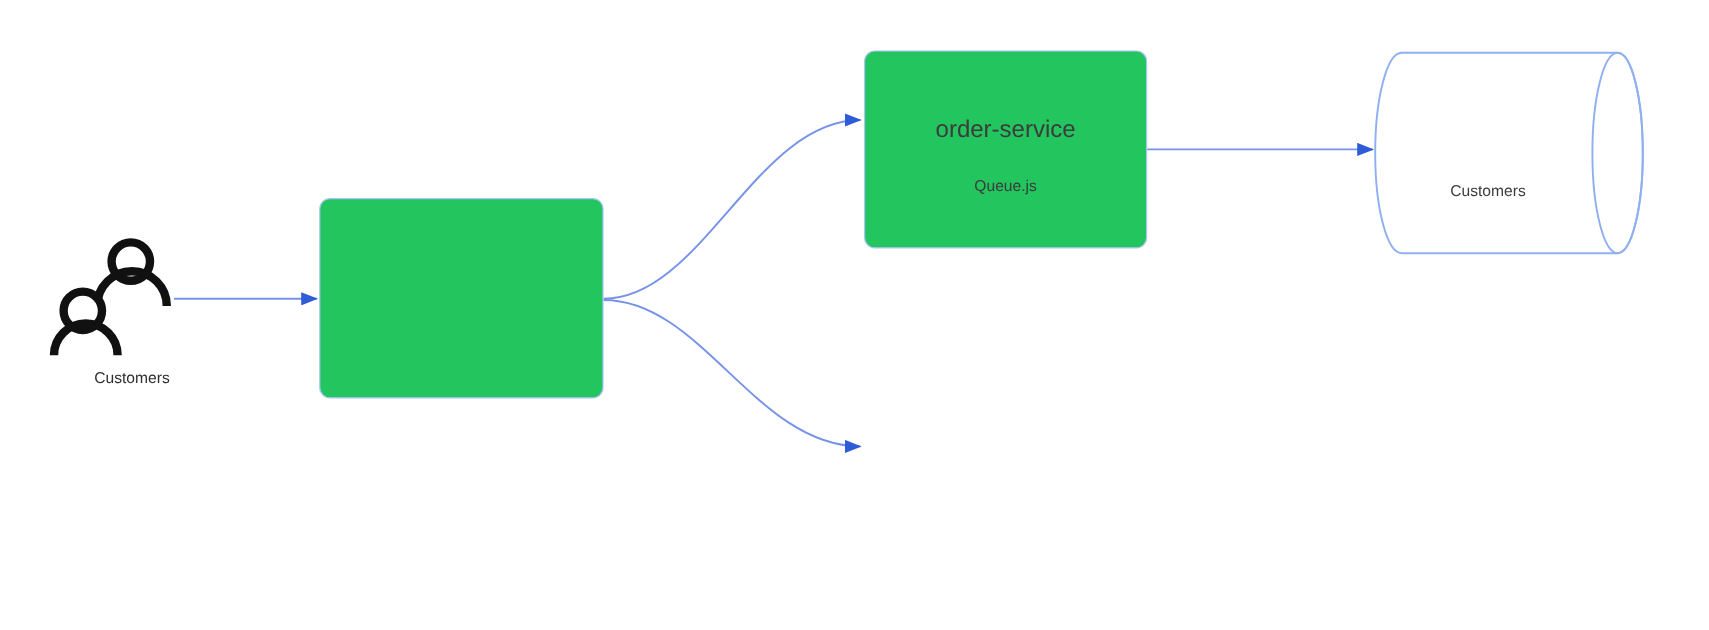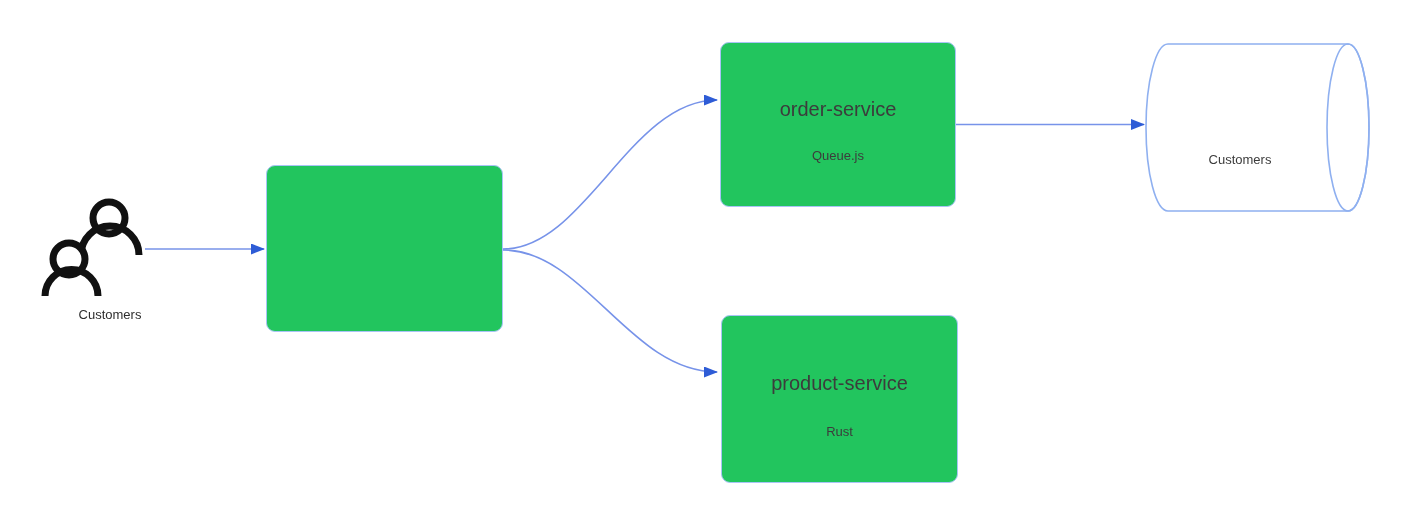"product-service" div.node { html: <div> <div>product-service</div> <div>Rust</div> </div> -> none }
